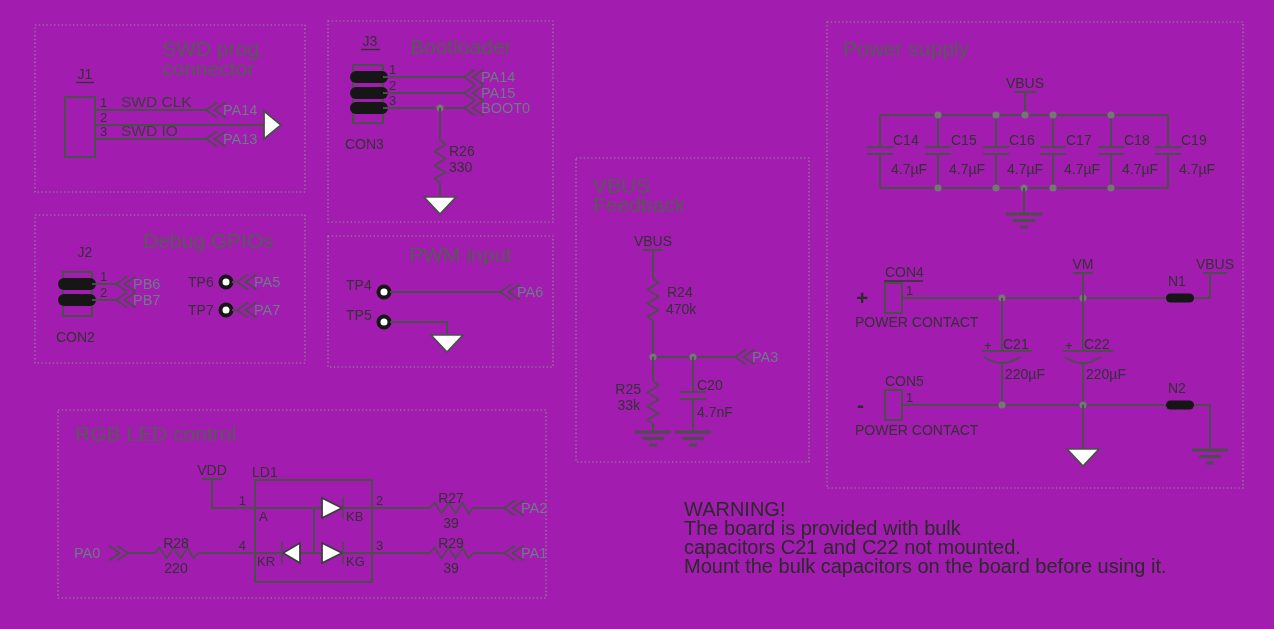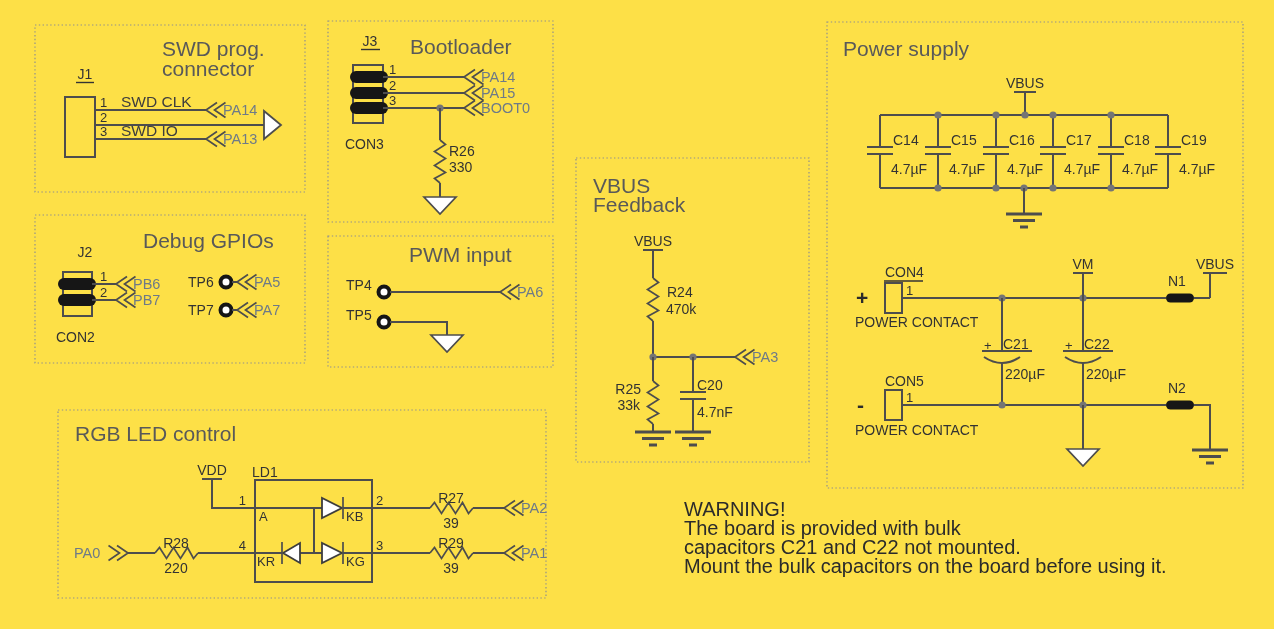"SWD prog." .stage { background: #fde047 -> #a21caf }
